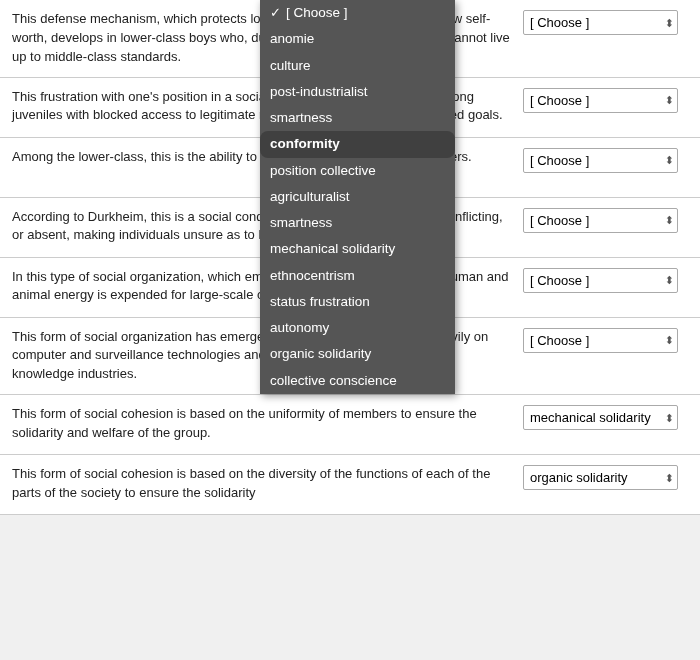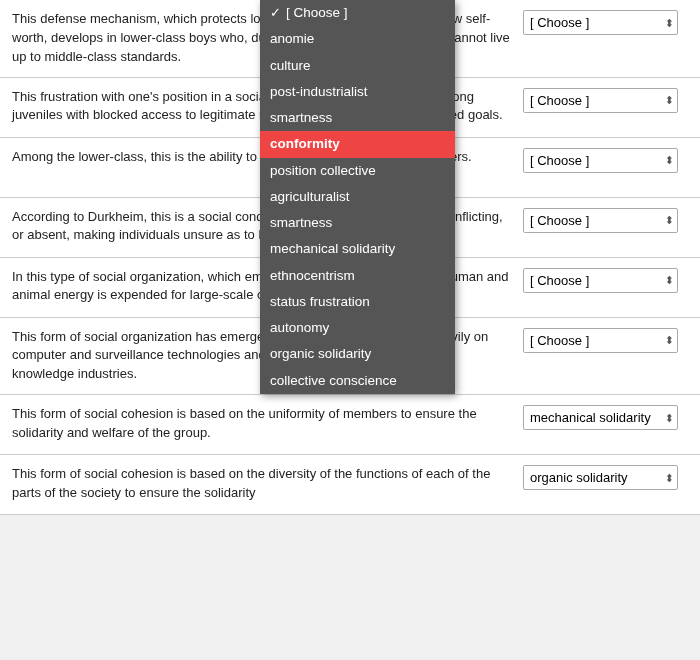"conformity" .dropdown-item.highlighted { background: #ef4444 -> #404040; border-radius: none -> 8px }
